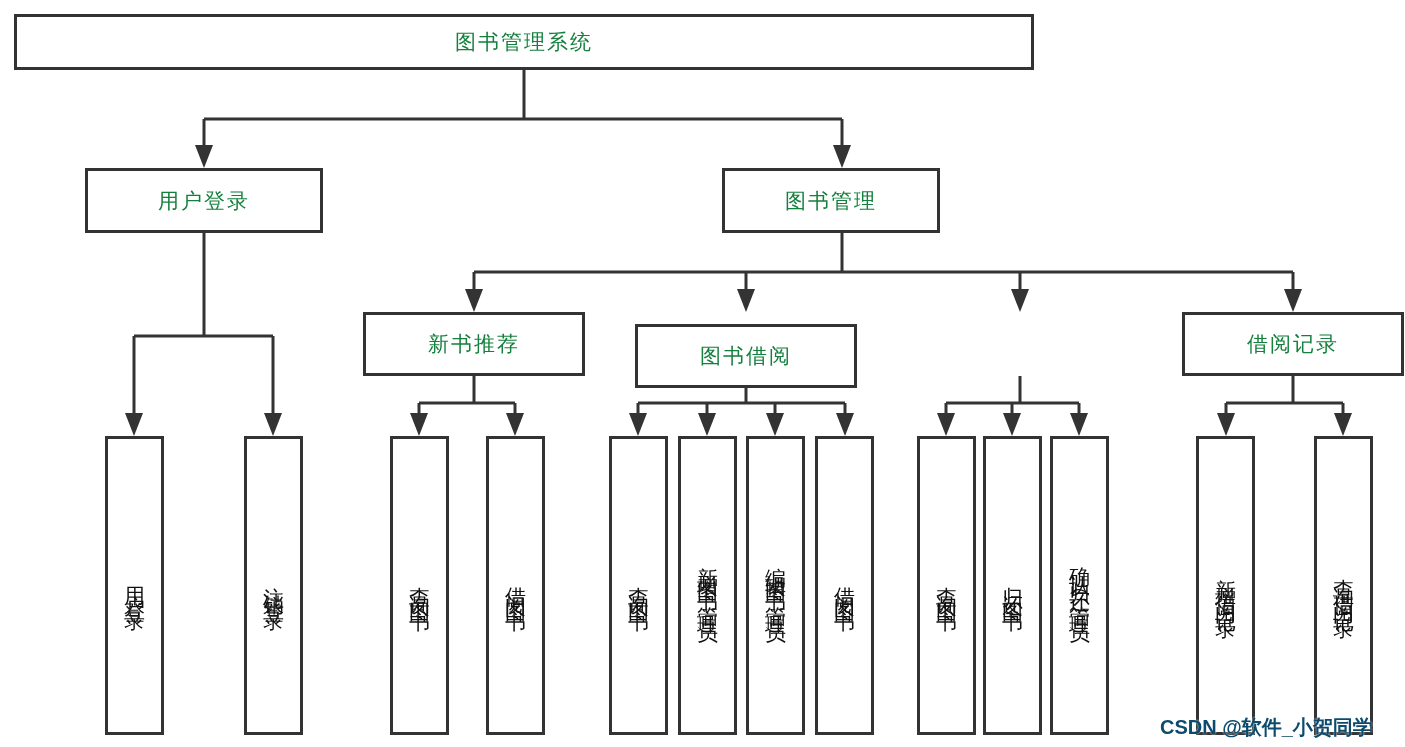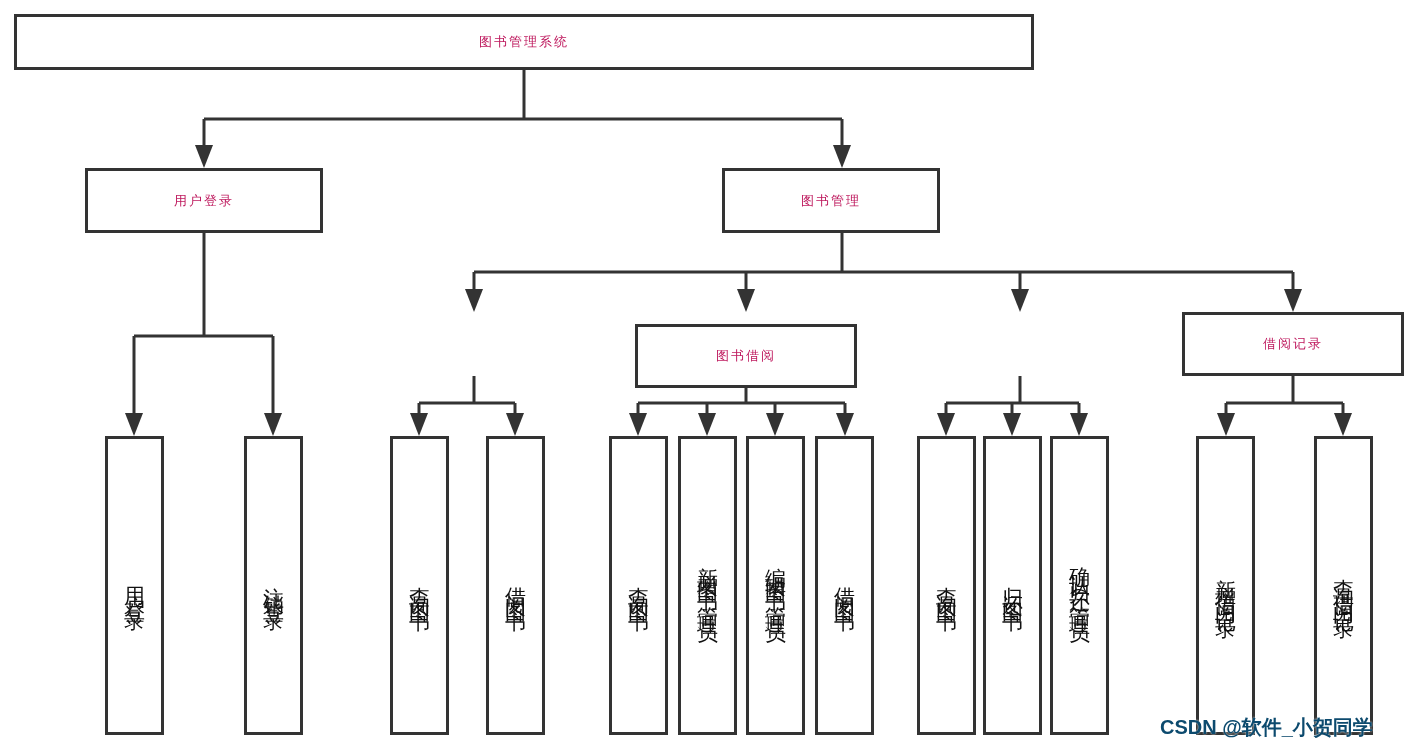"图书管理系统" .box span { color: #be185d -> #15803d; font-size: 13px -> 21px }
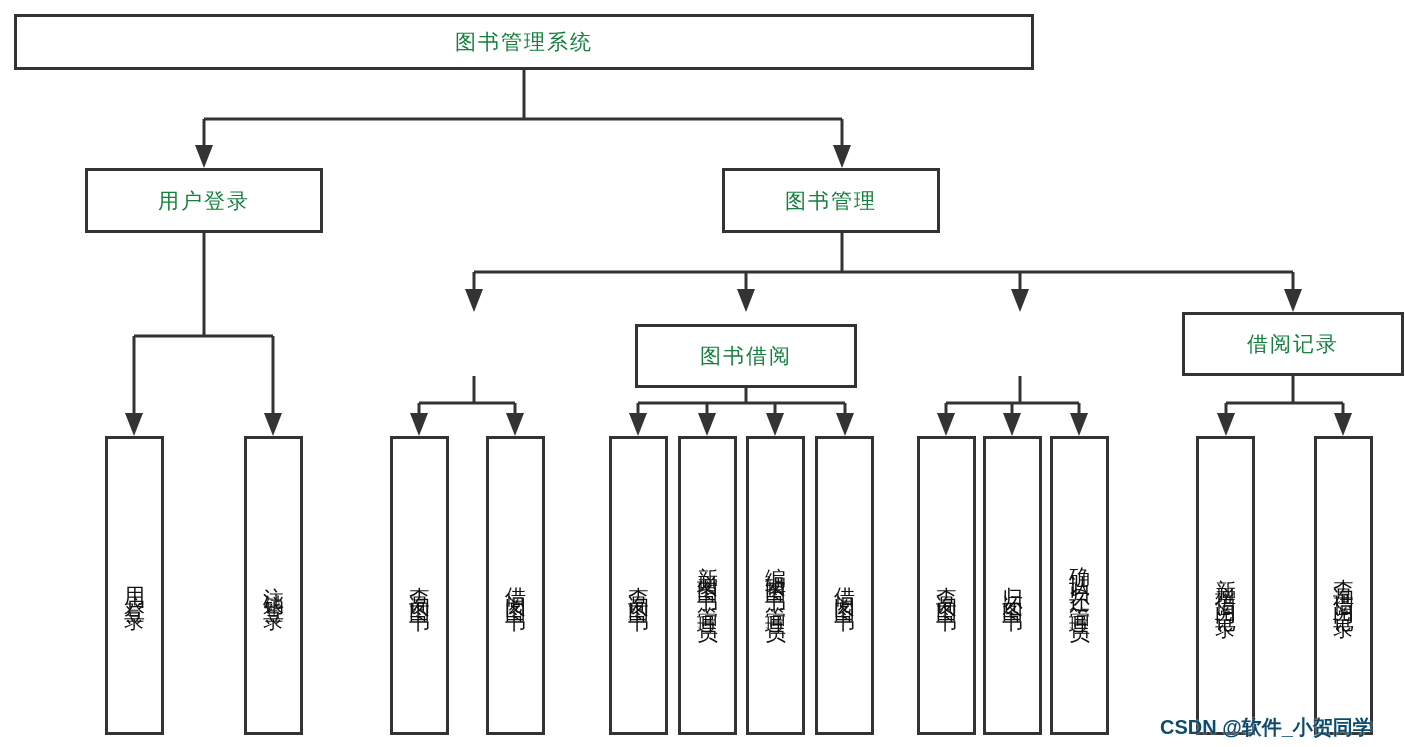"新书推荐" div.box { html: none -> <div> <span>新书推荐</span> </div> }
